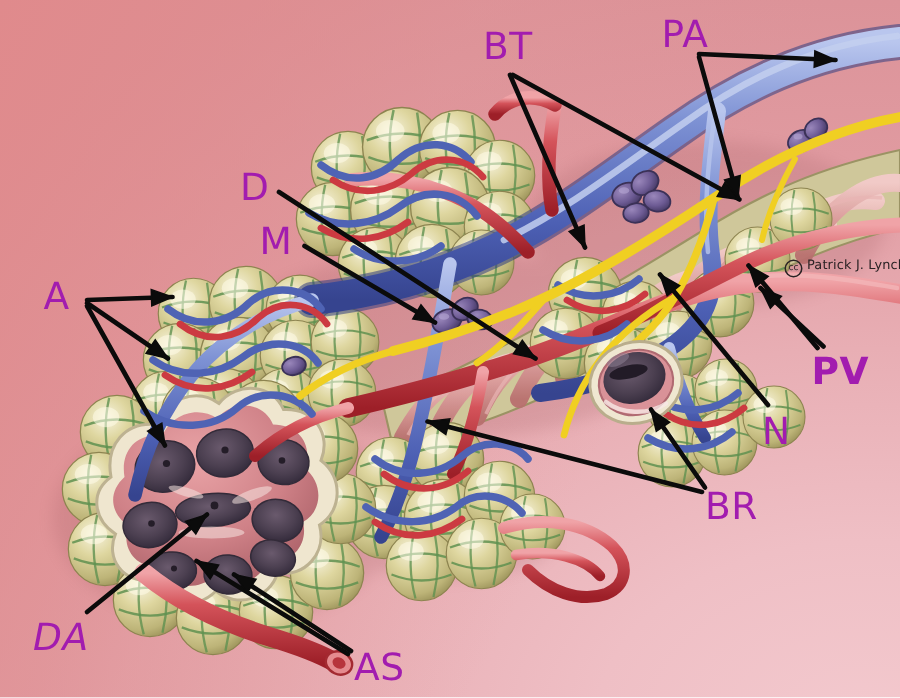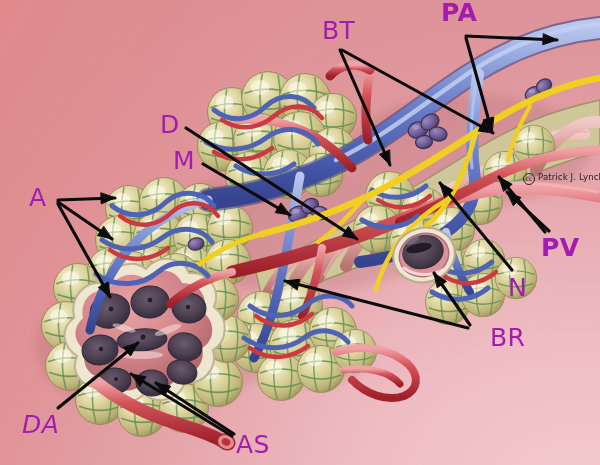"PA" div.lbl { font-weight: bold -> none; top: 0 -> 10px }
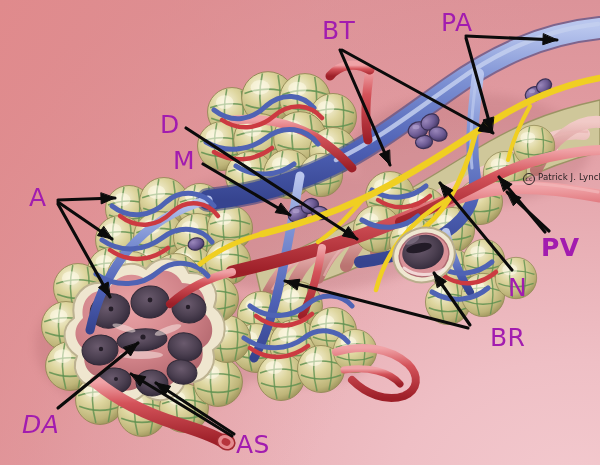"BR" div.lbl { left: 490px -> 470px }
